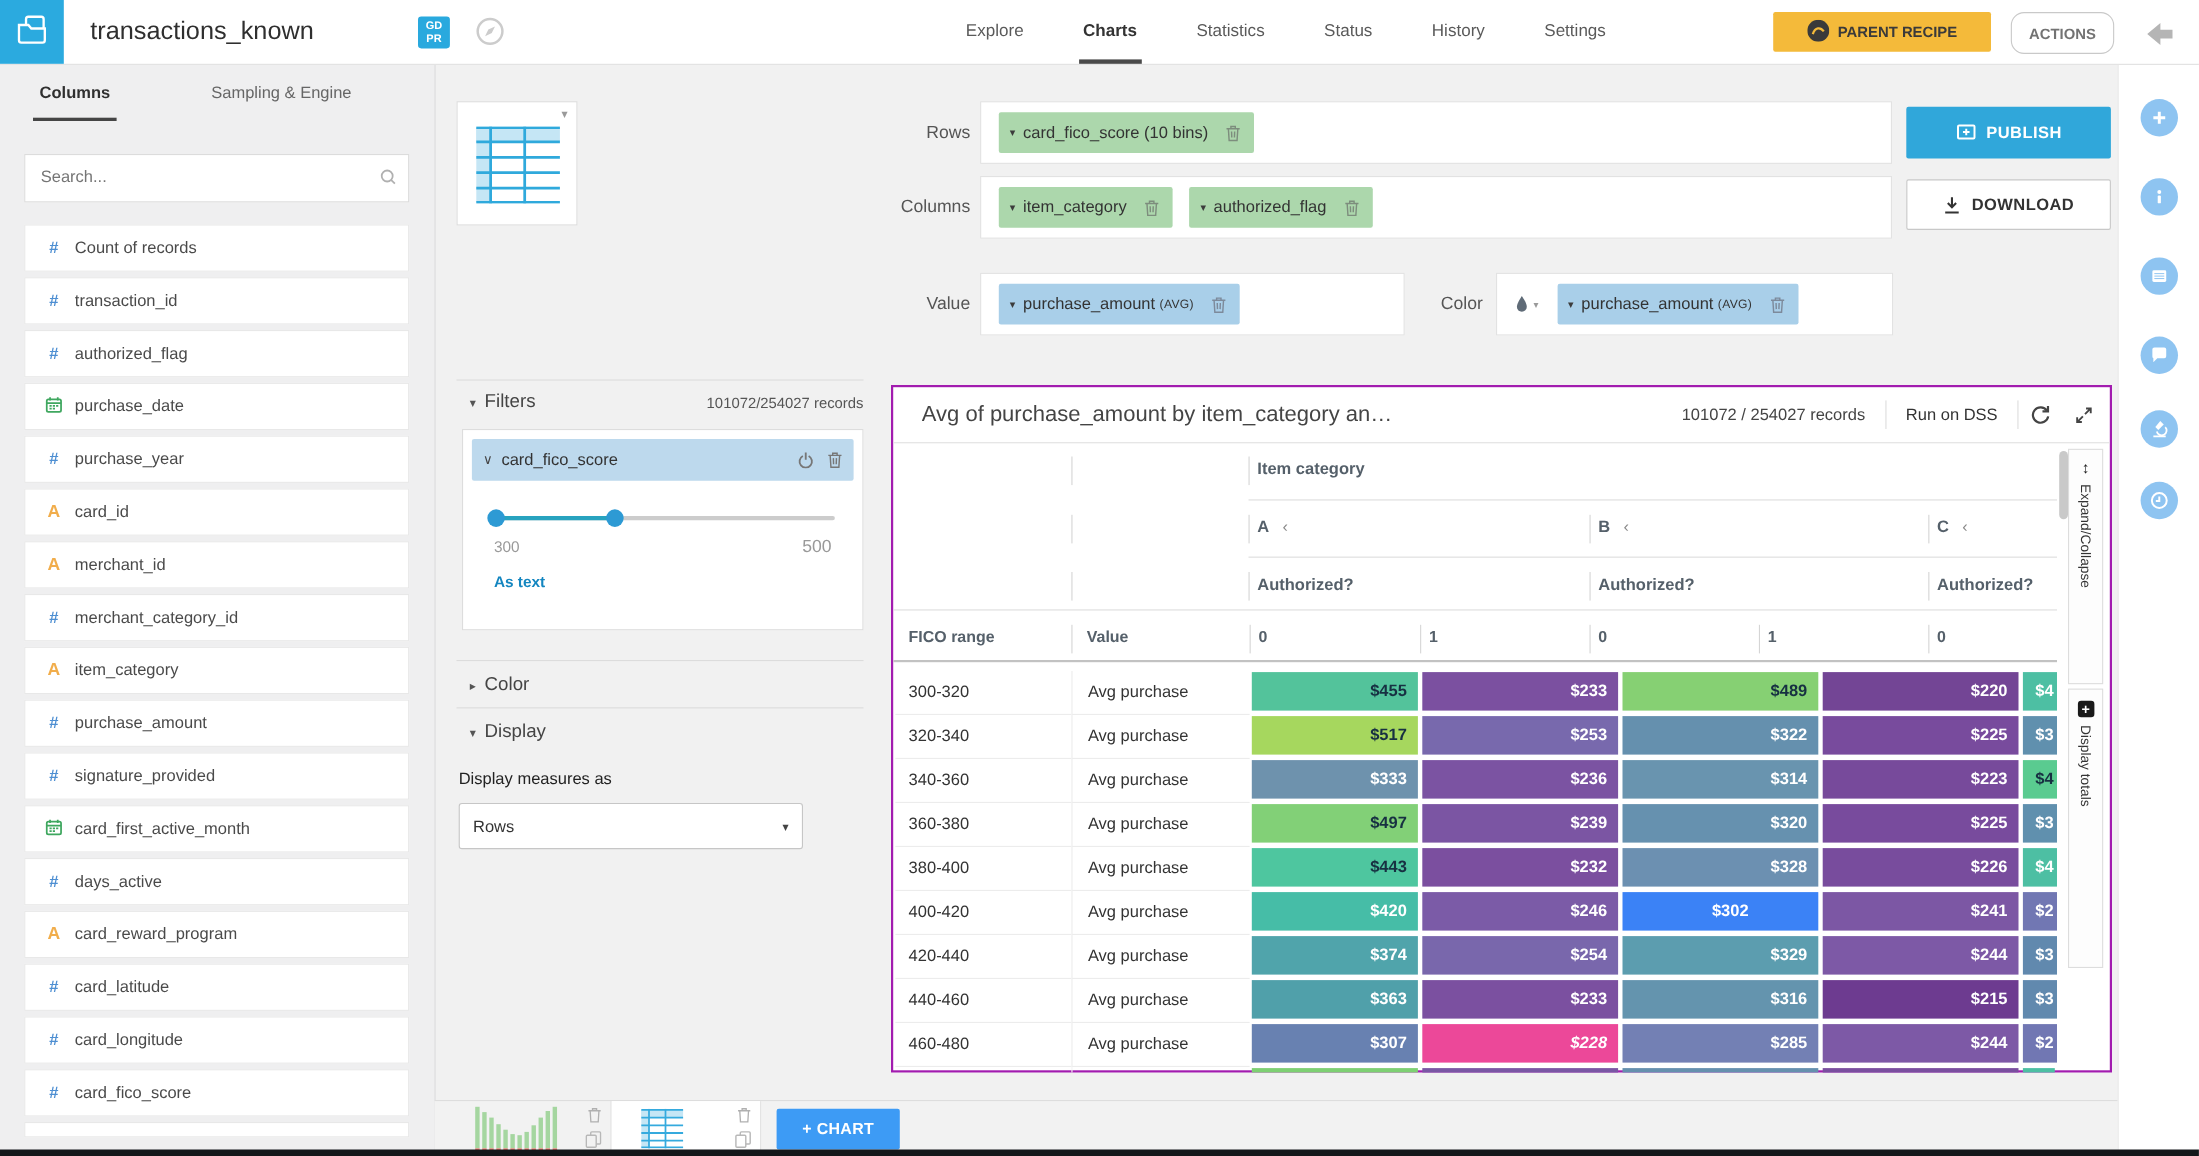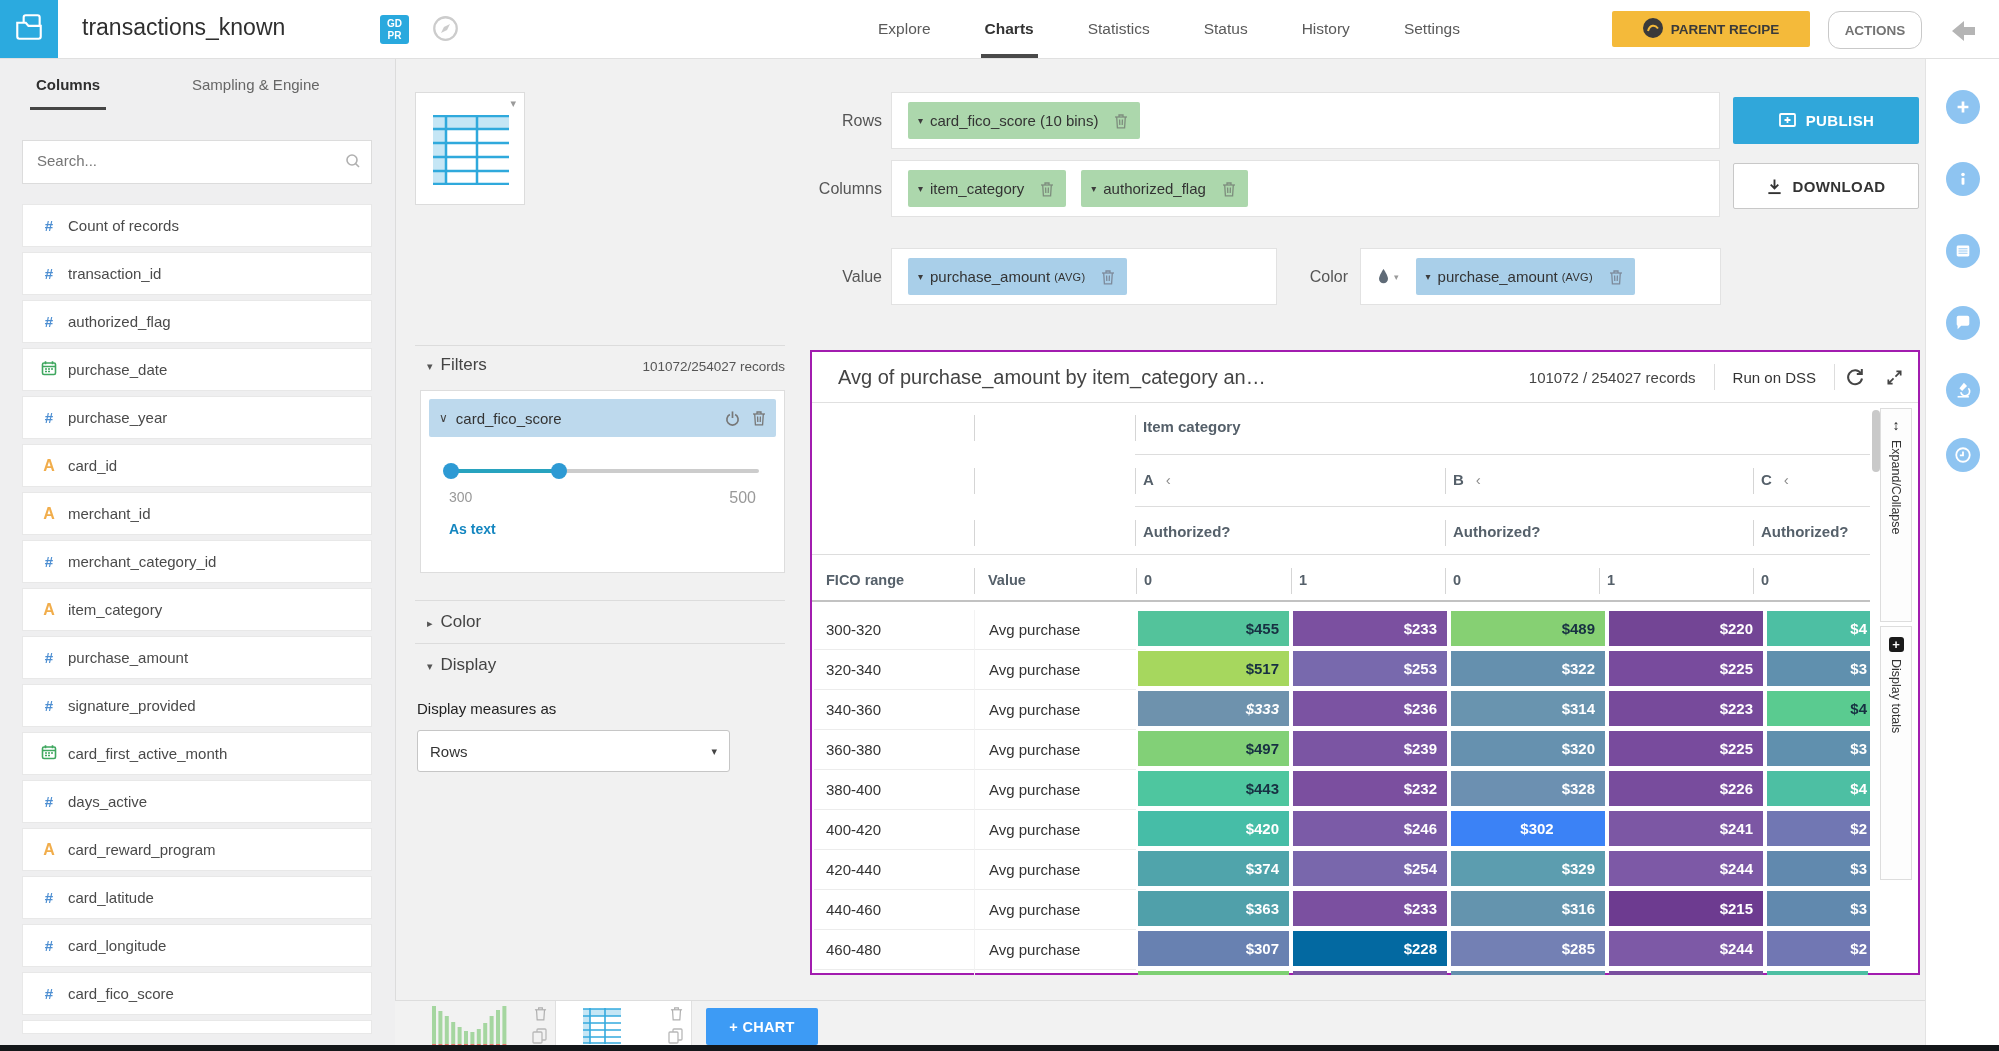"$233" .pvt-cell.cn { width: 154px -> 178px }
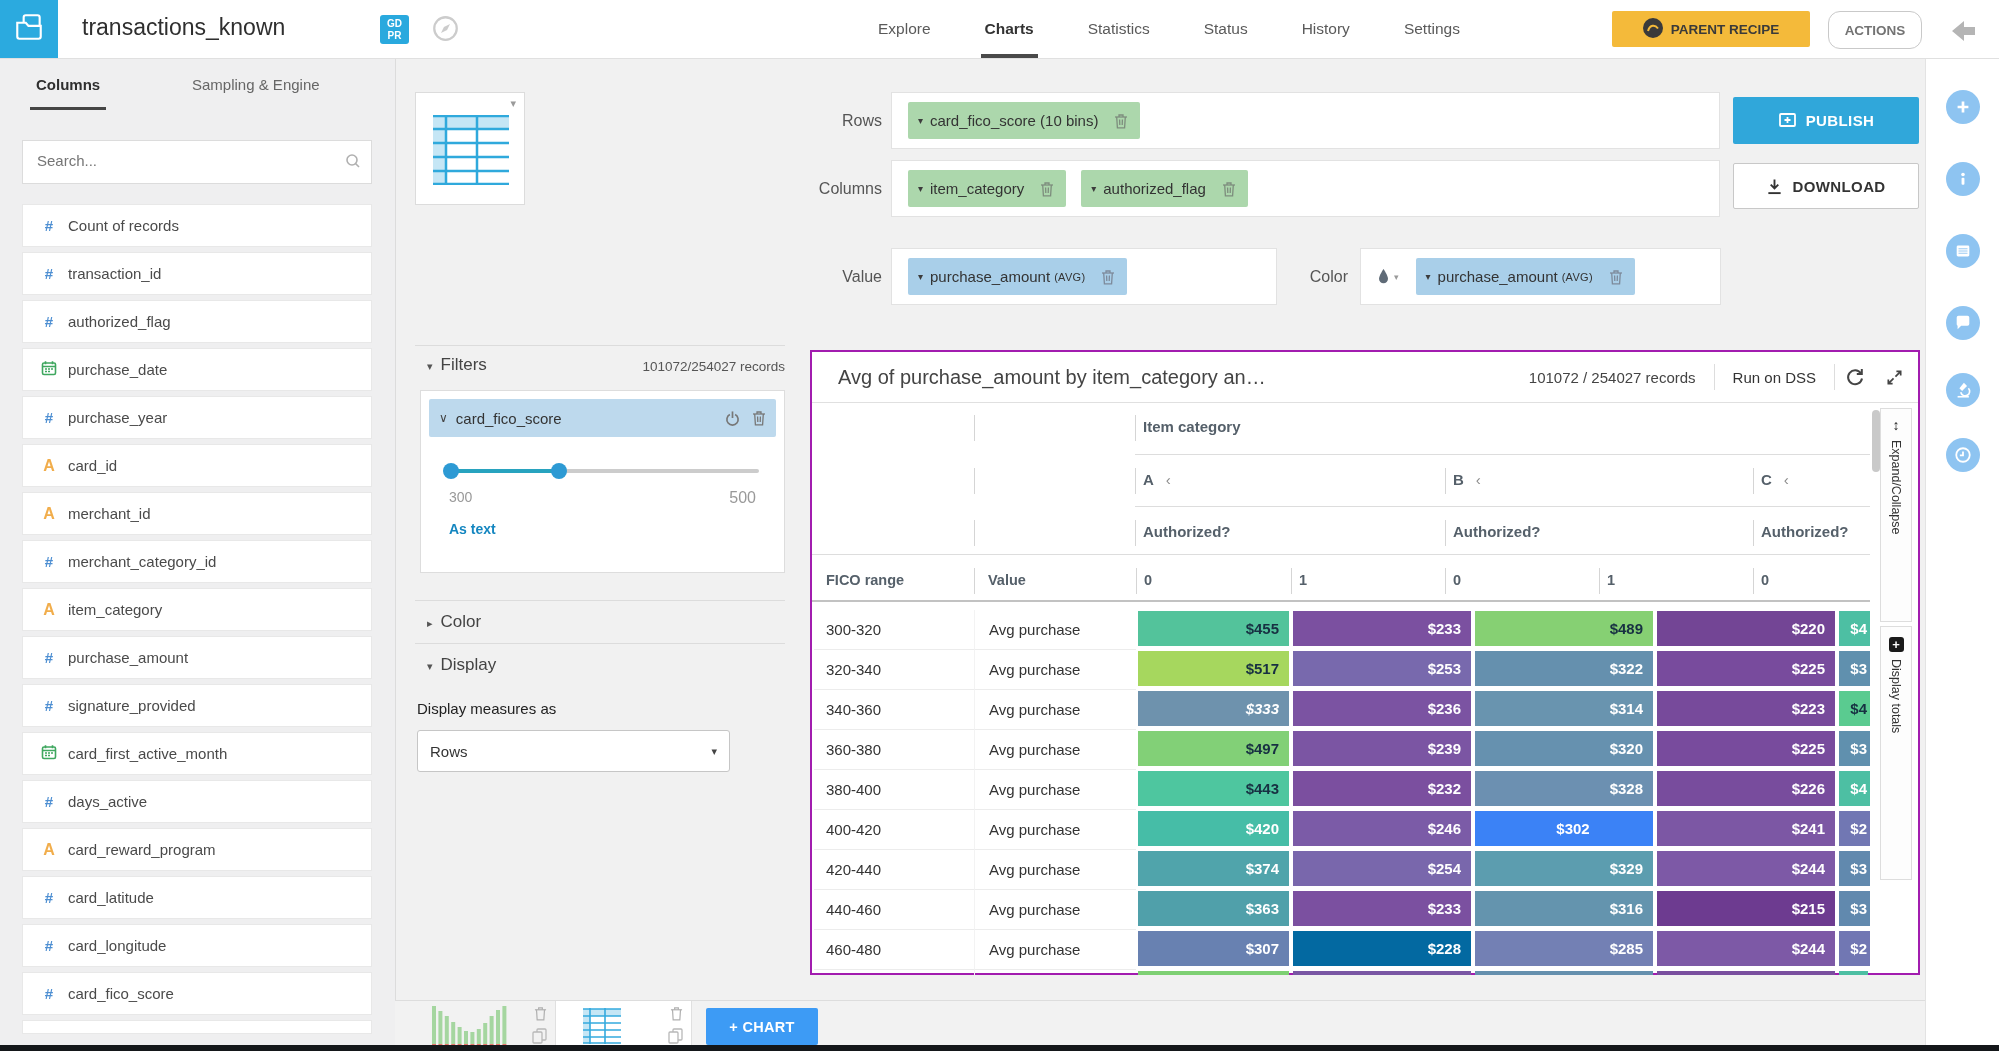"$333" div.pvt-cell { font-style: italic -> none }
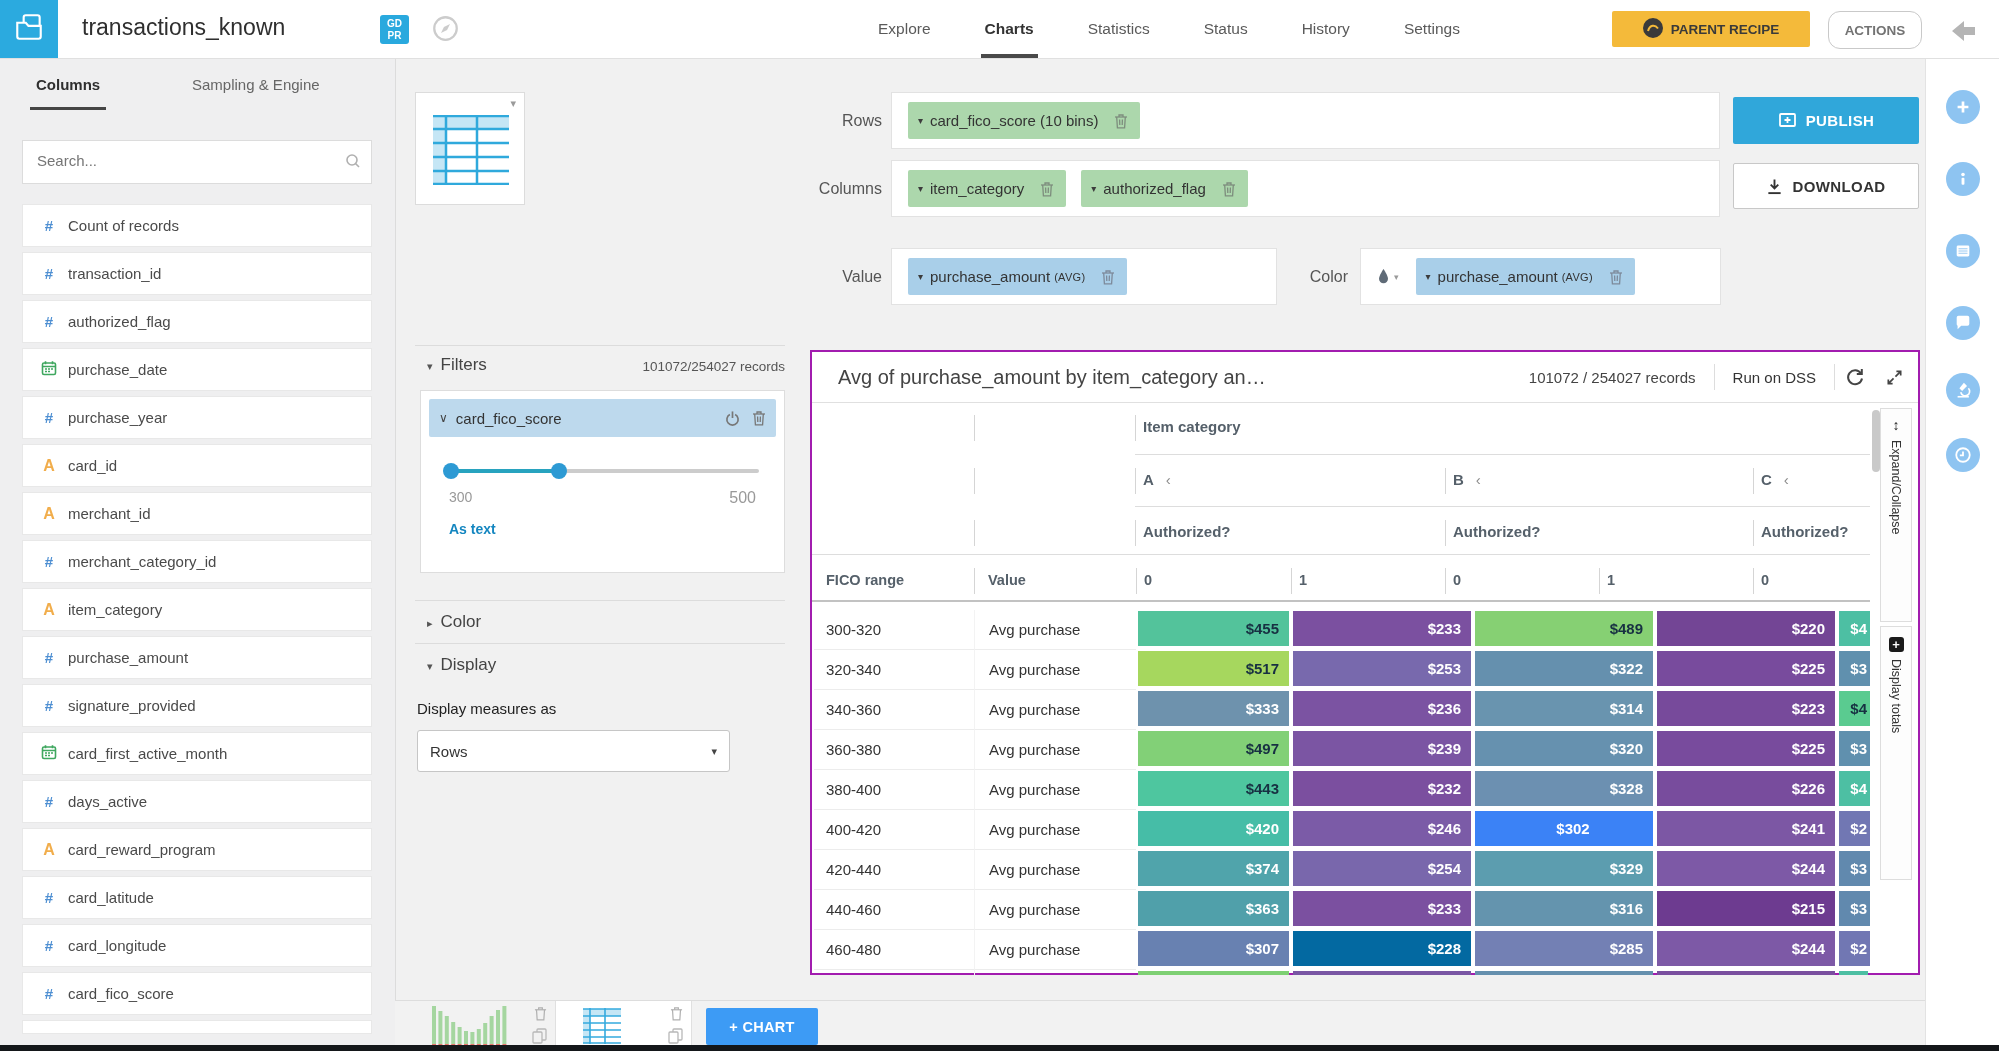"$228" div.pvt-cell { background: #0369a1 -> #ec4899; font-style: none -> italic }
